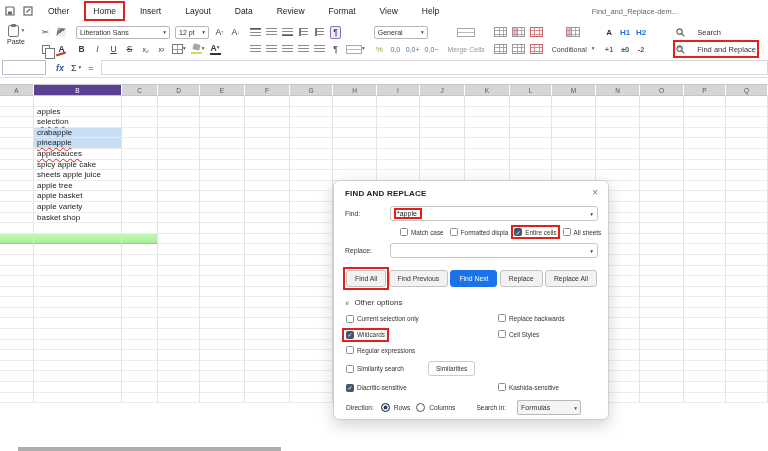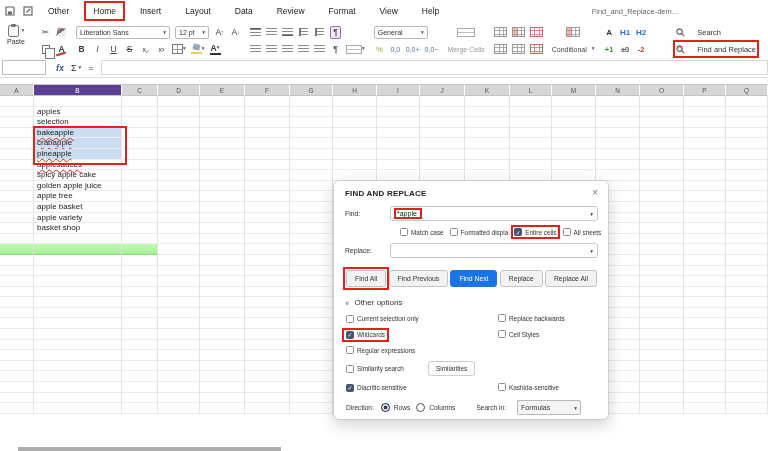"bakeapple" div.srow { html: <div> <div></div> <div>bakeapple</div> <div></div> <div></div> <div></div> <div></div> <div></div> <div></div> <div></div> <div></div> <div></div> <div></div> <div></div> <div></div> <div></div> <div></div> <div></div> </div> -> none }
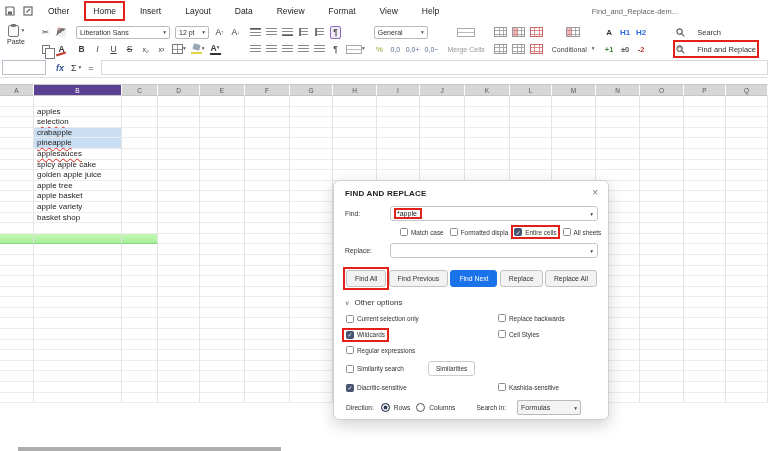"golden apple juice" div.cell { text: golden -> sheets }
